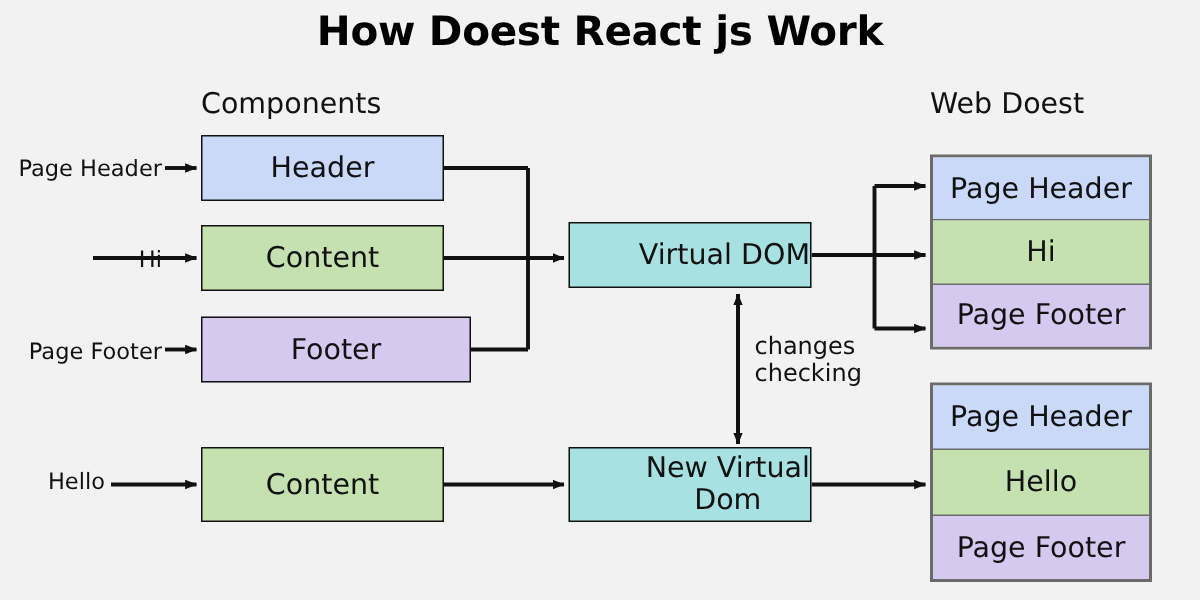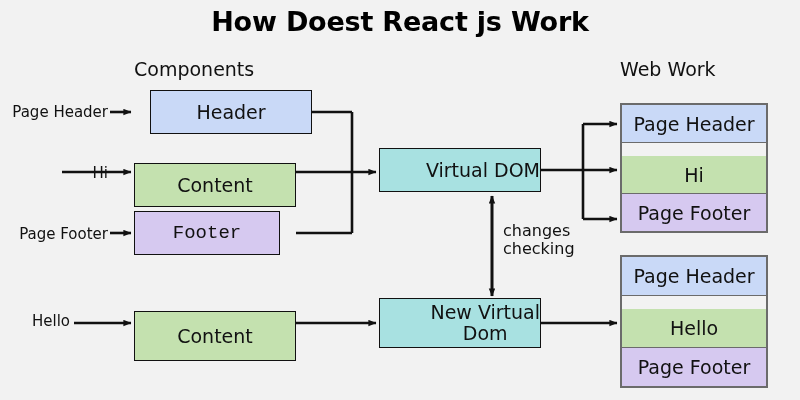"Web Work" div.abs { text: Work -> Doest }
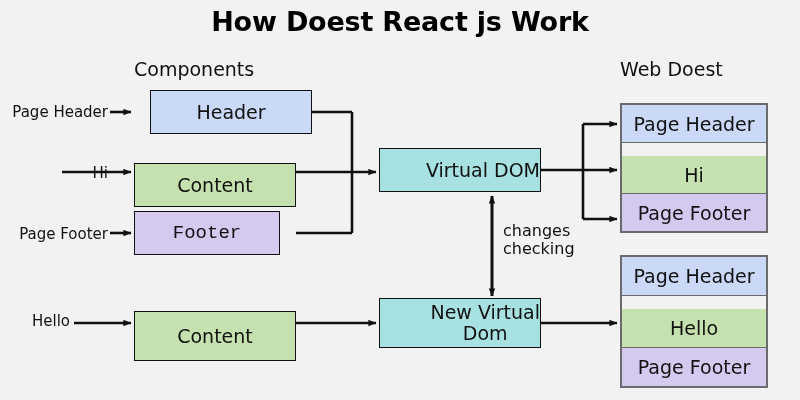"Header" #box-header { margin-left: 16px -> none }
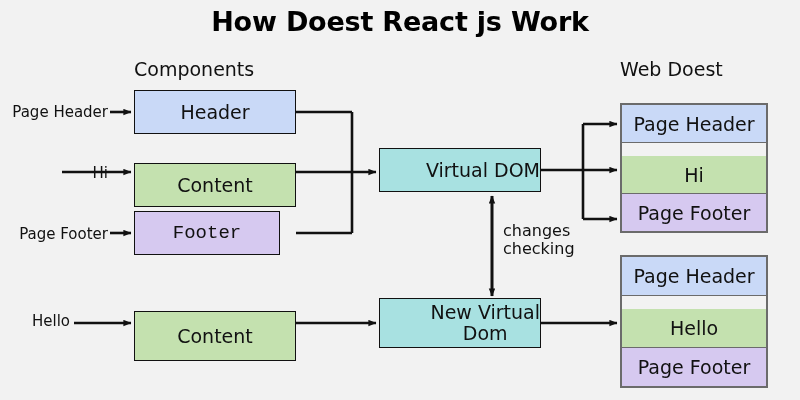"Content" .box-green { margin-top: 13px -> none }
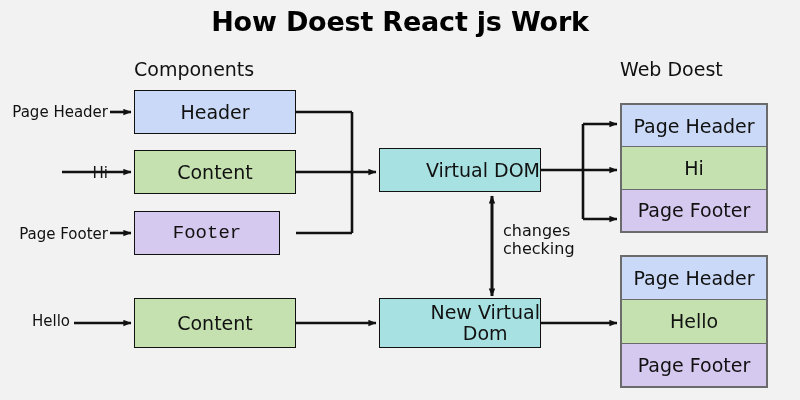"Footer" #box-footer { font-family: Liberation Mono, monospace -> none; width: 146px -> 180px }
